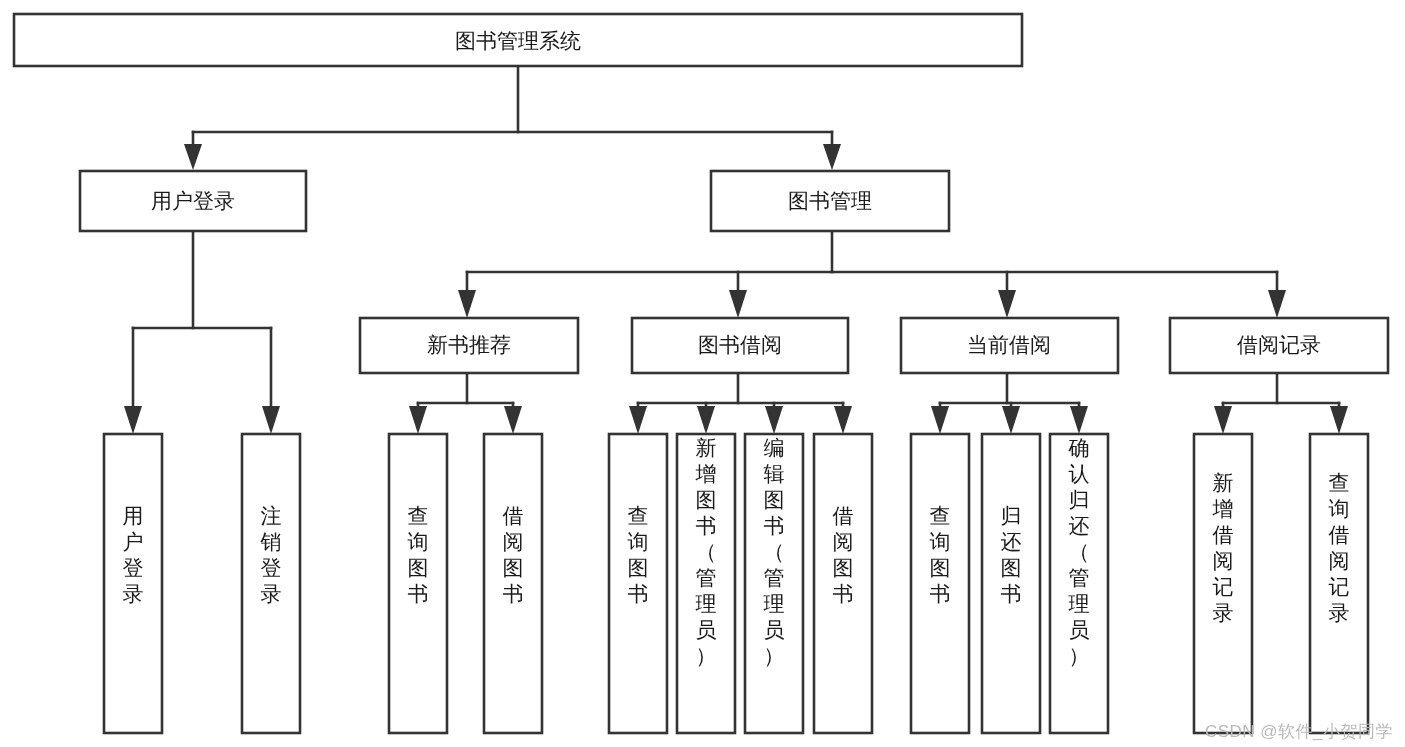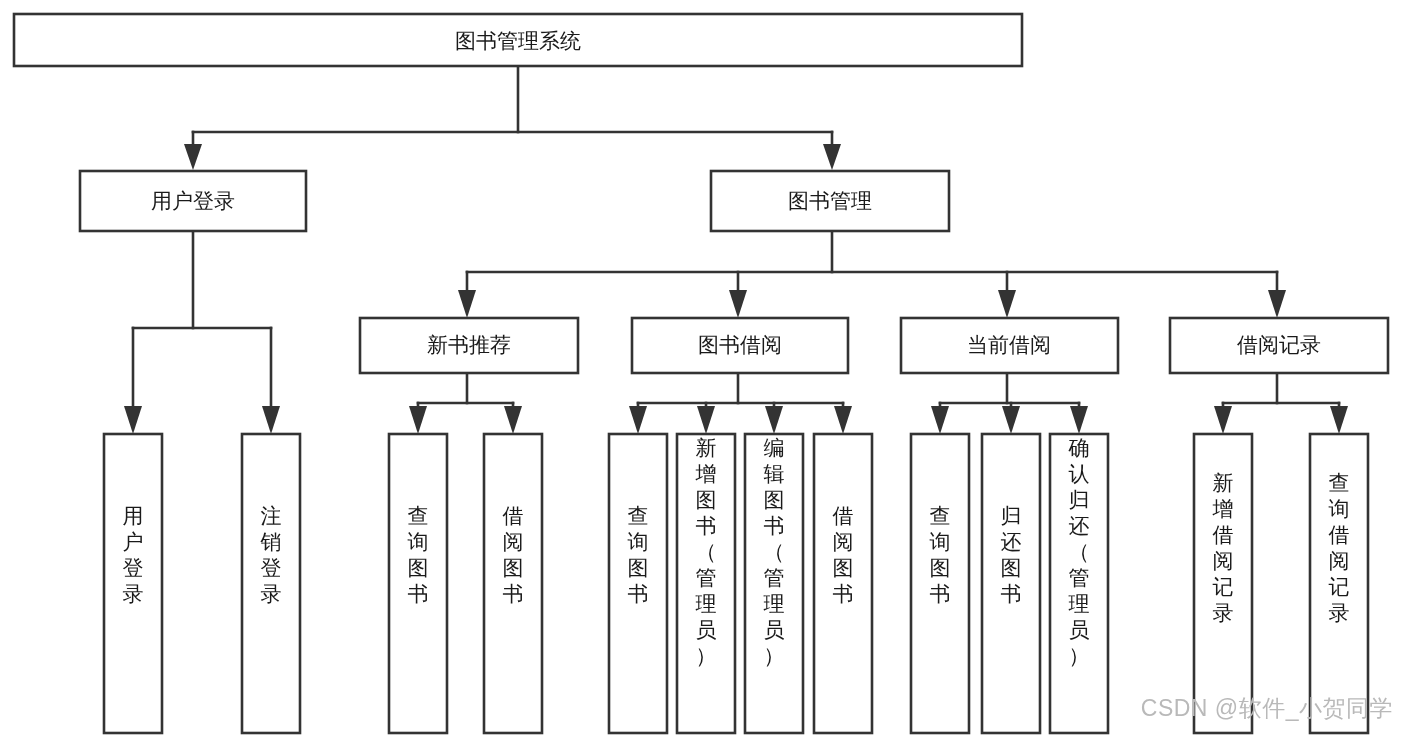"CSDN @软件_小贺同学" .watermark { bottom: 23px -> 4px; font-size: 23px -> 17px }
